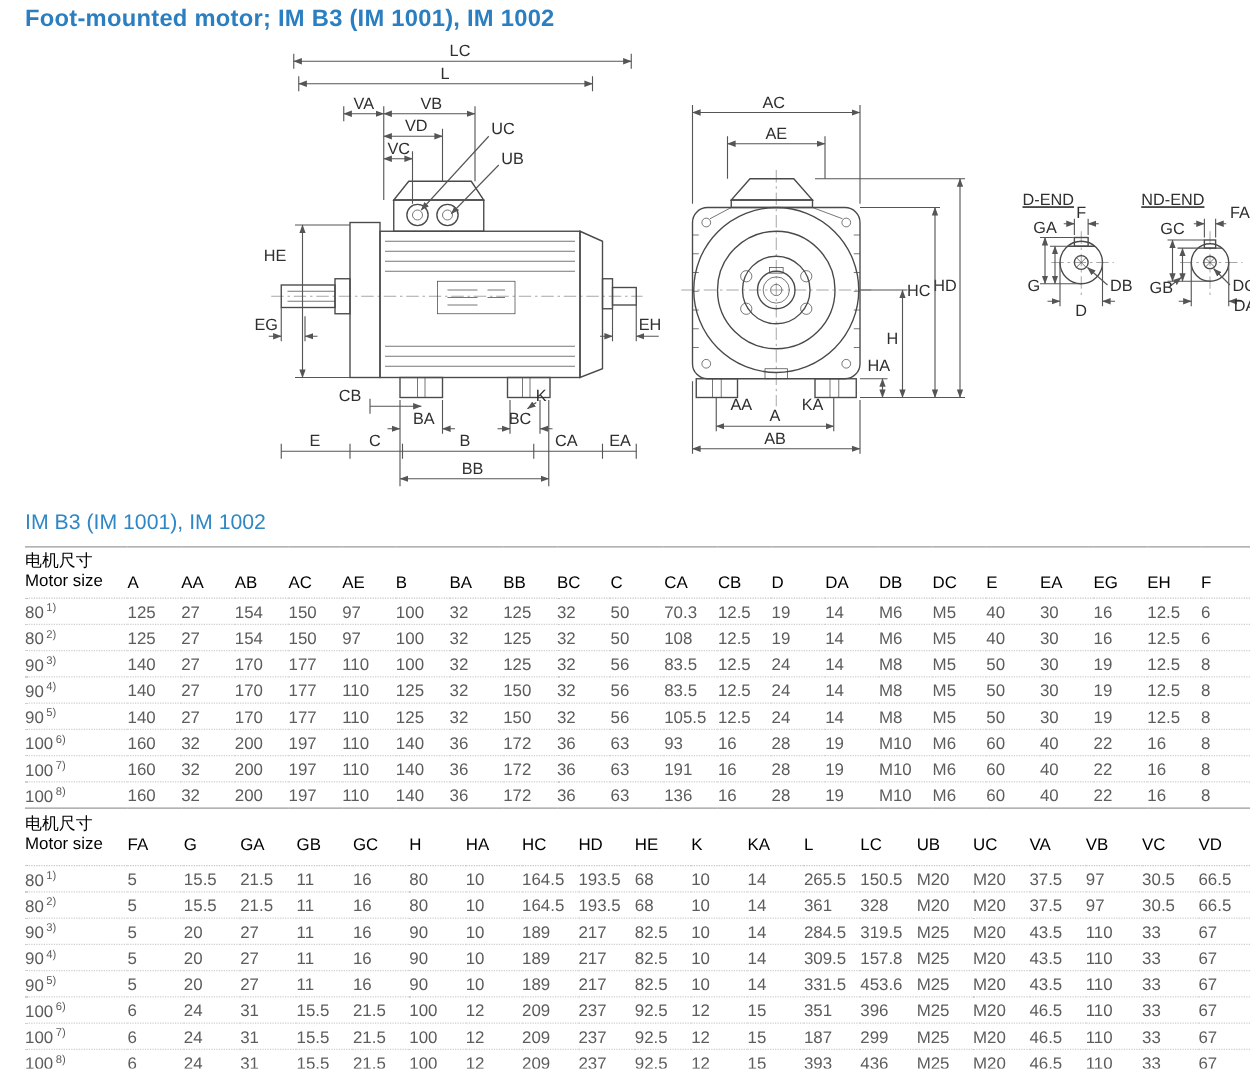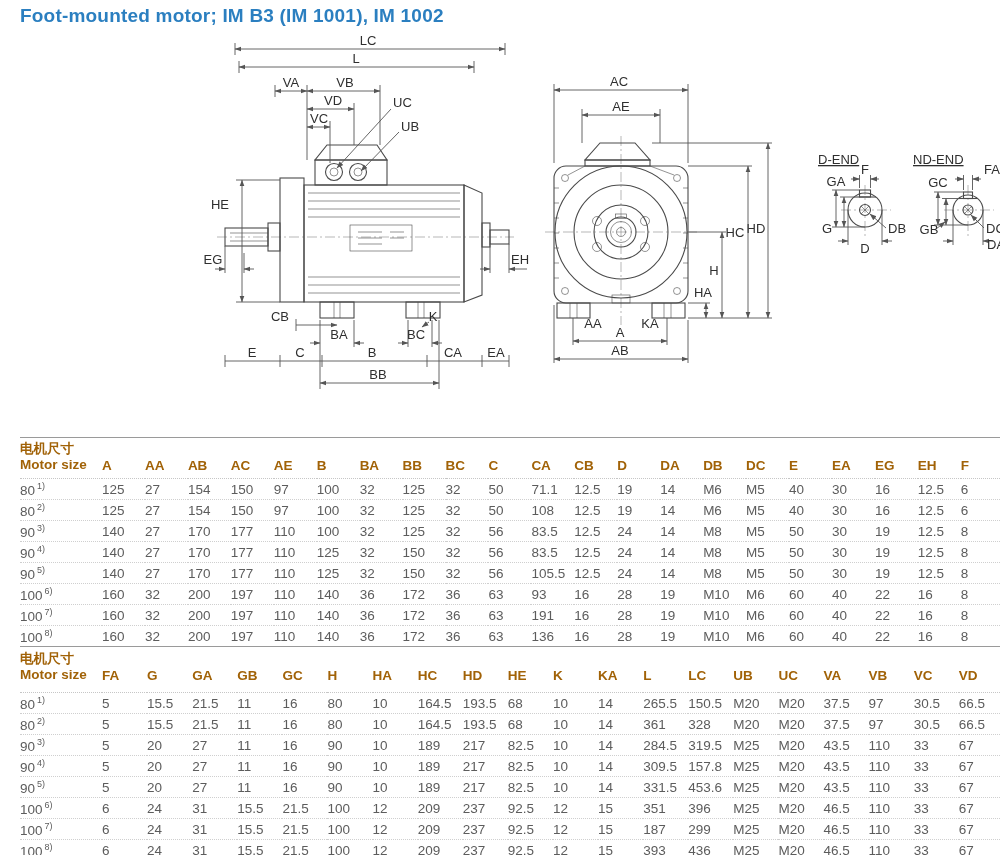"IM B3 (IM 1001), IM" div.section-title { html: none -> <div>IM B3 (IM 1001), IM 1002</div> }
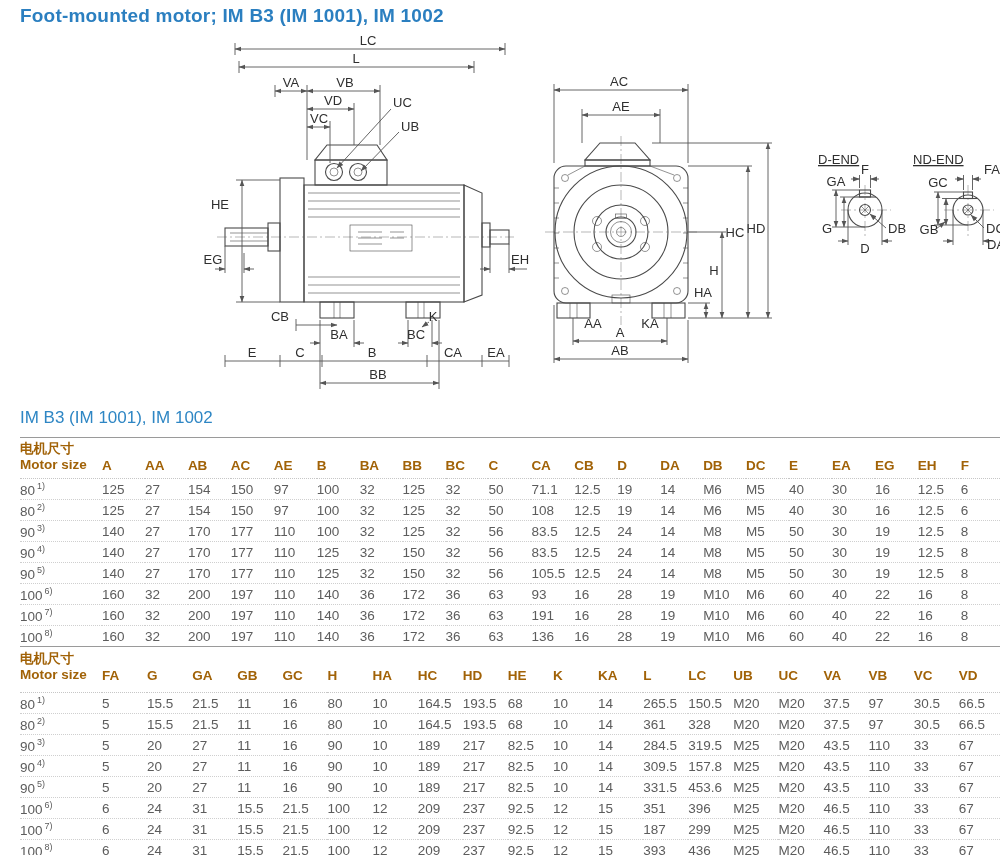"电机尺寸" table.tbl th { color: #a16207 -> #000000; font-weight: bold -> normal }
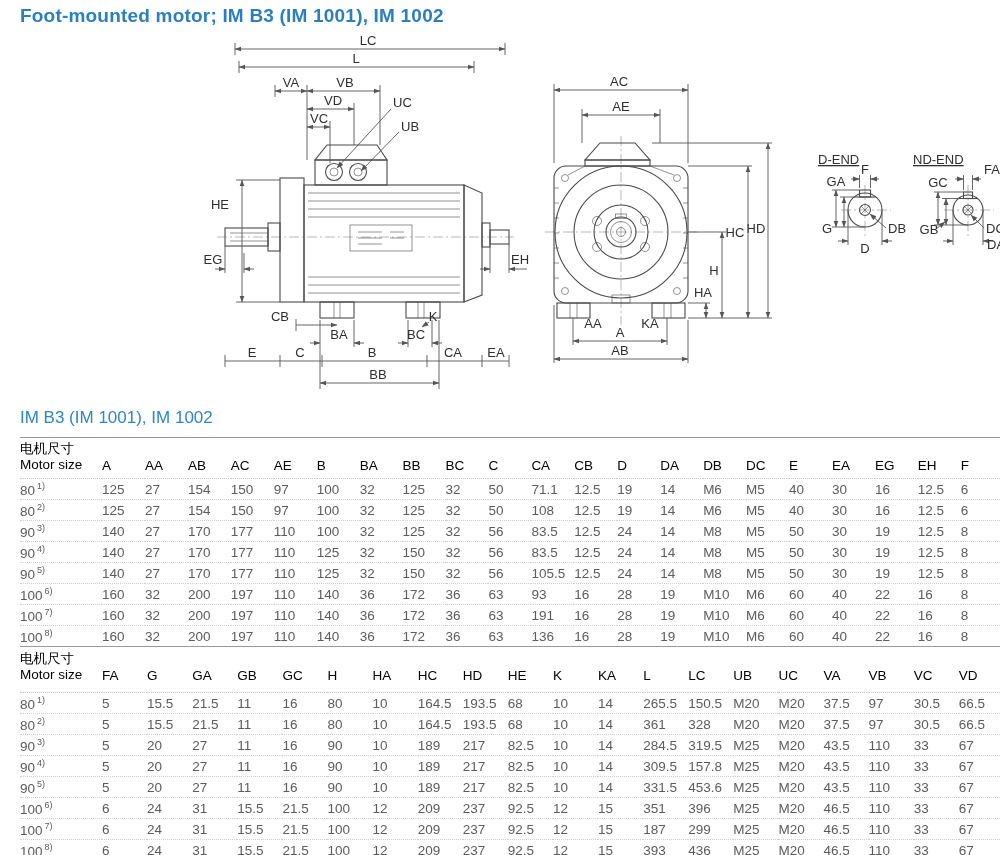"71.1" td { text: 71.1 -> 70.3 }
